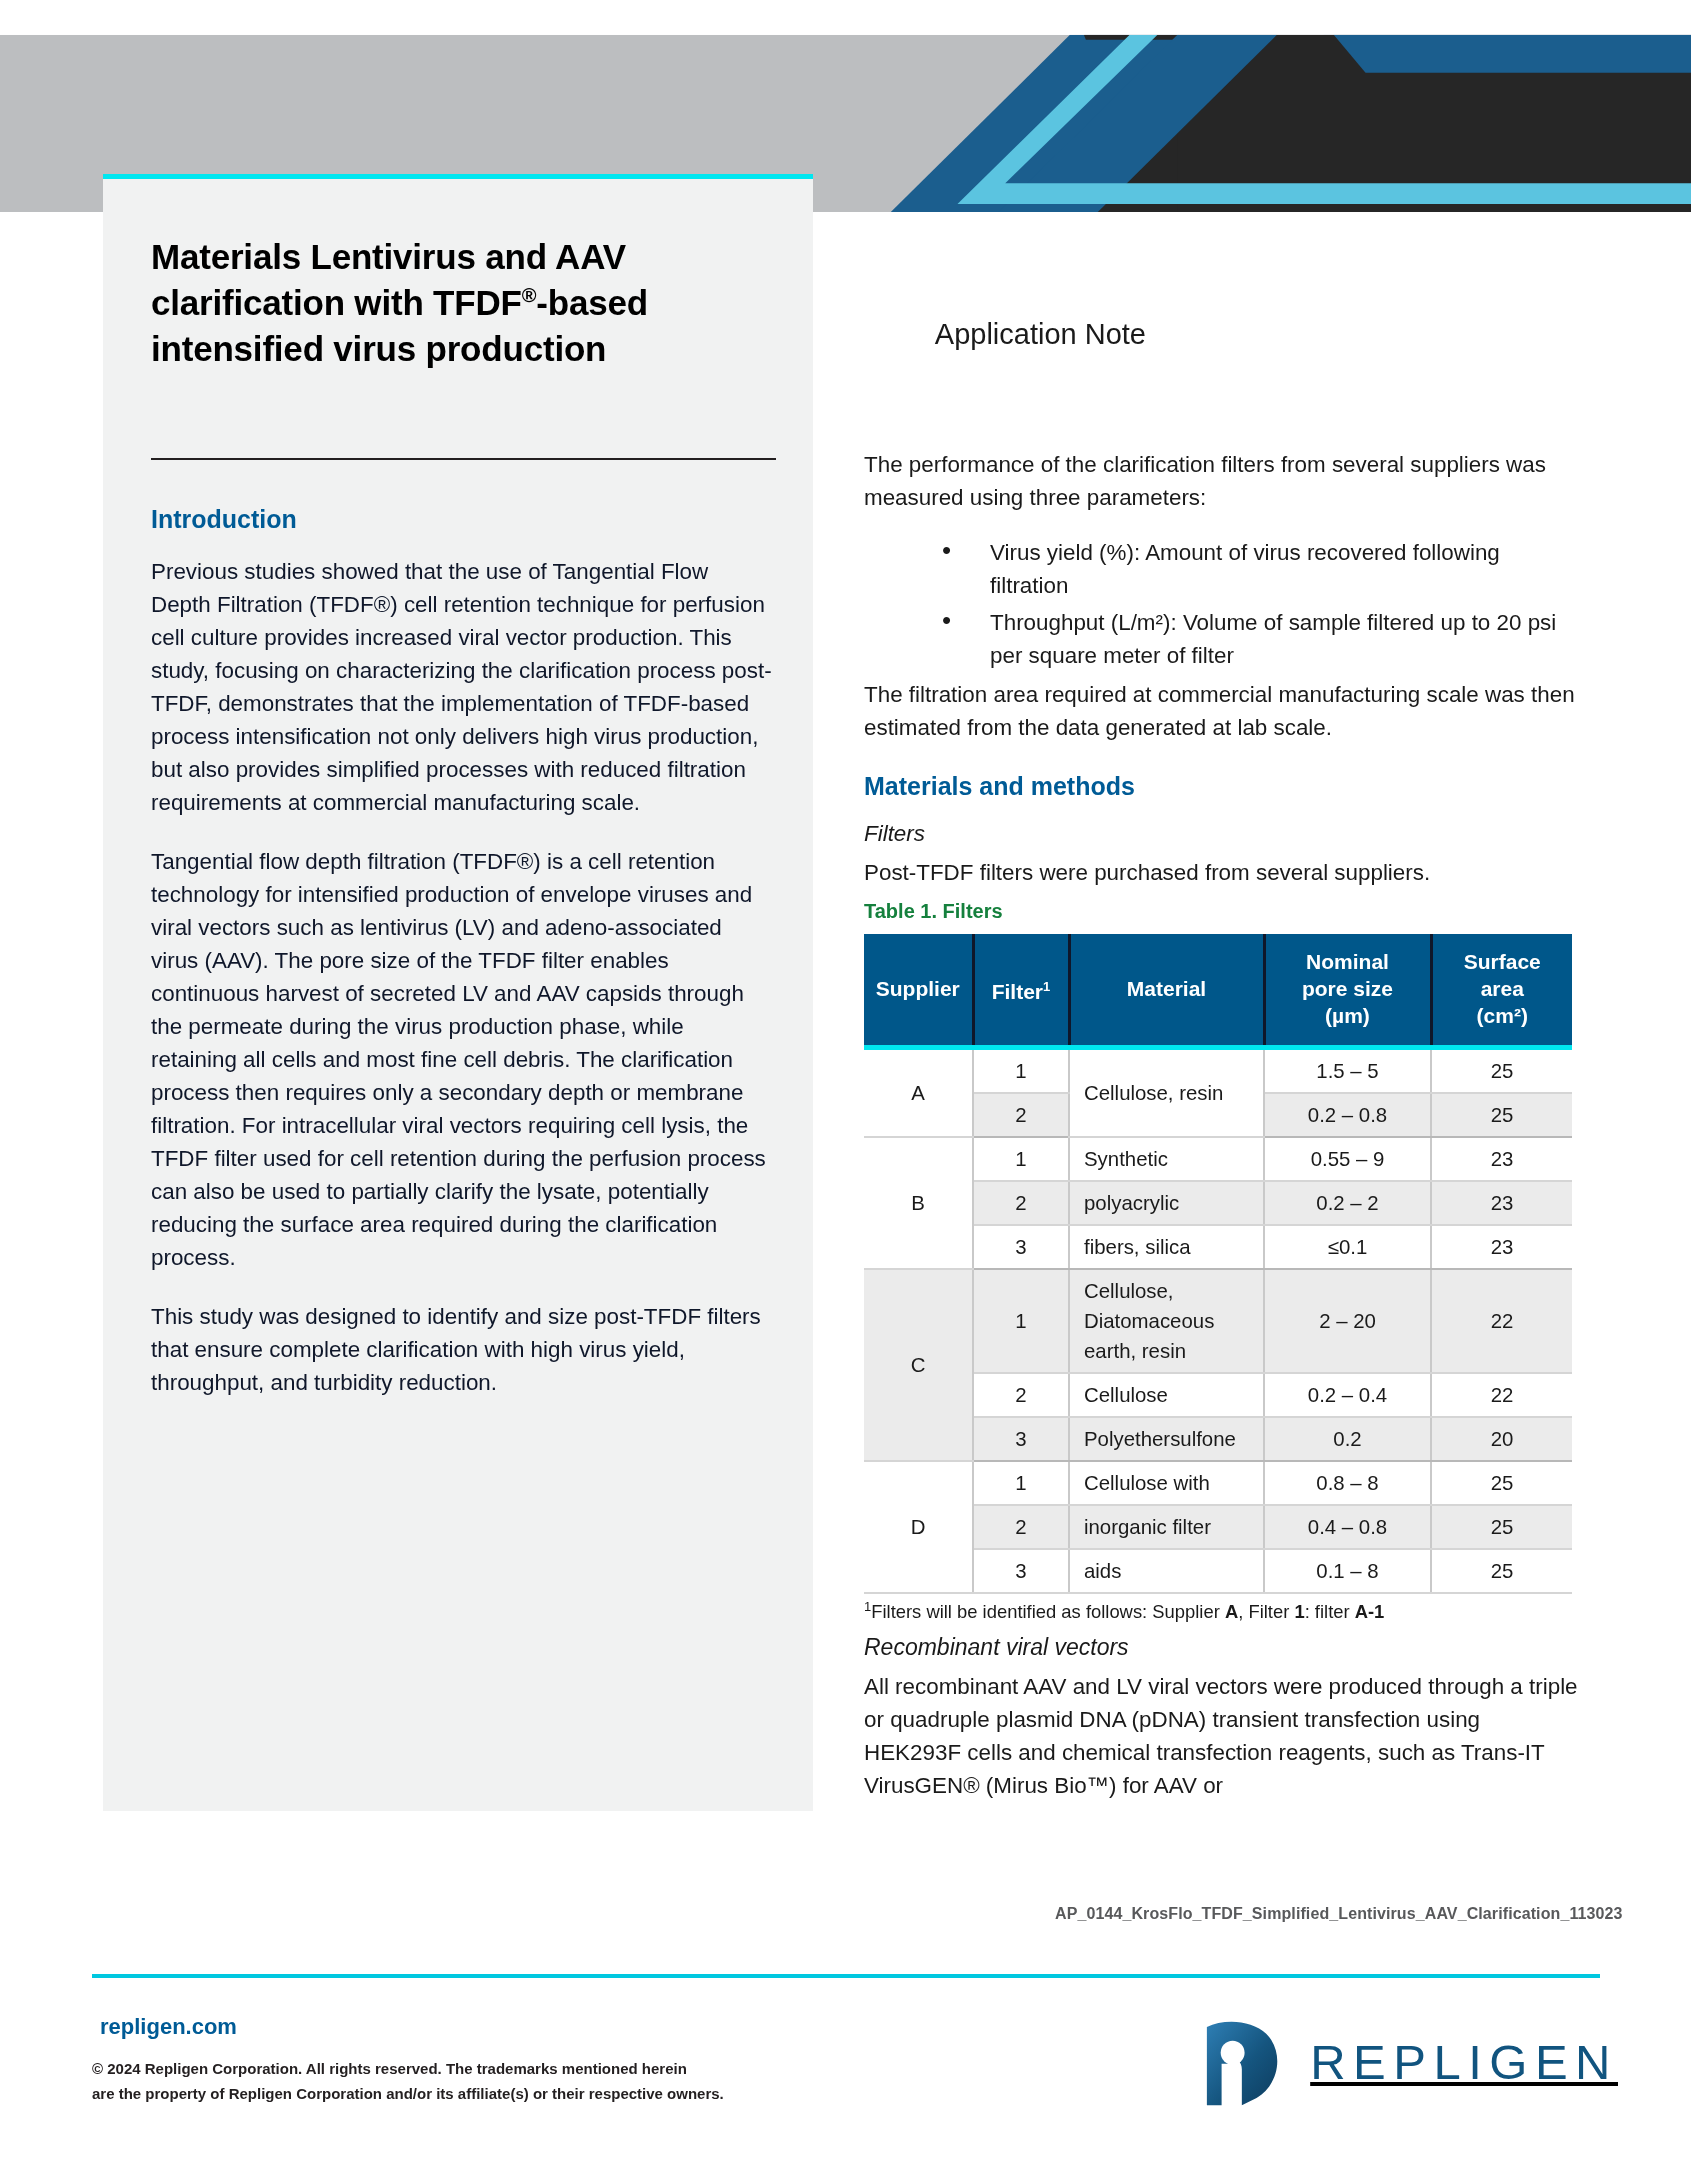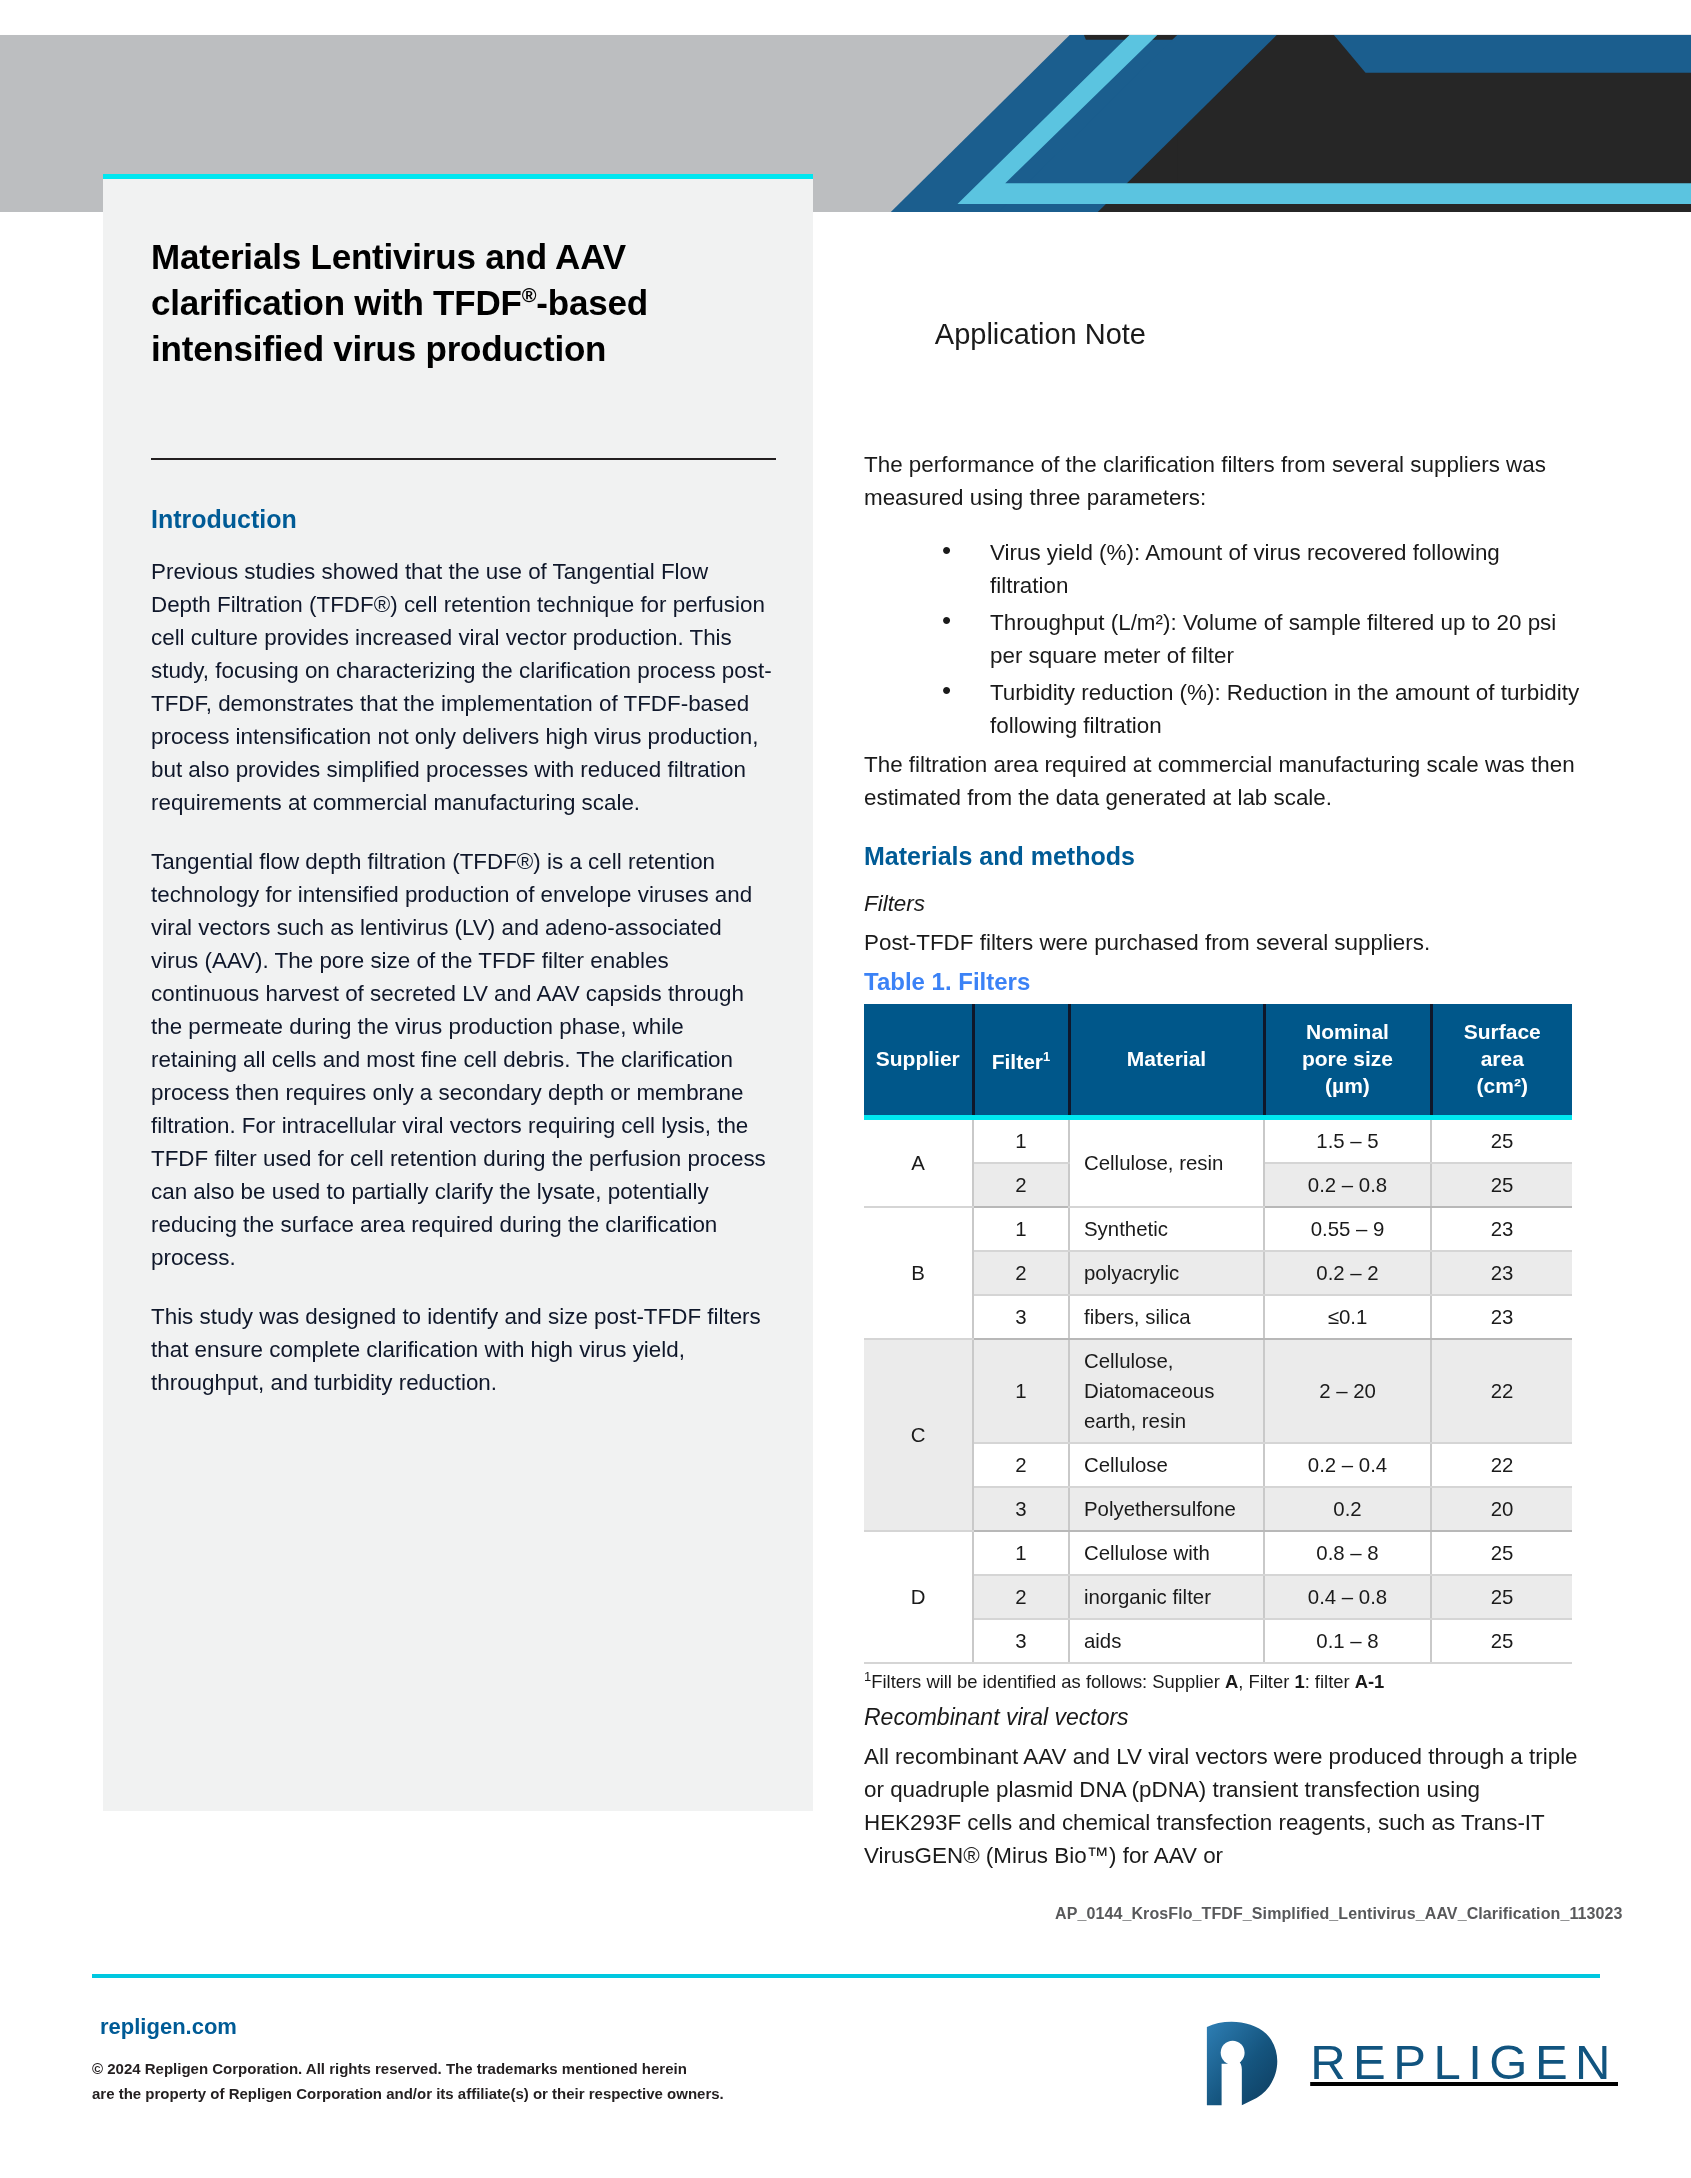"Turbidity reduction (%): Reduction in" li { html: <li>Turbidity reduction (%): Reduction in the amount of turbidity following filtration</li> -> none }
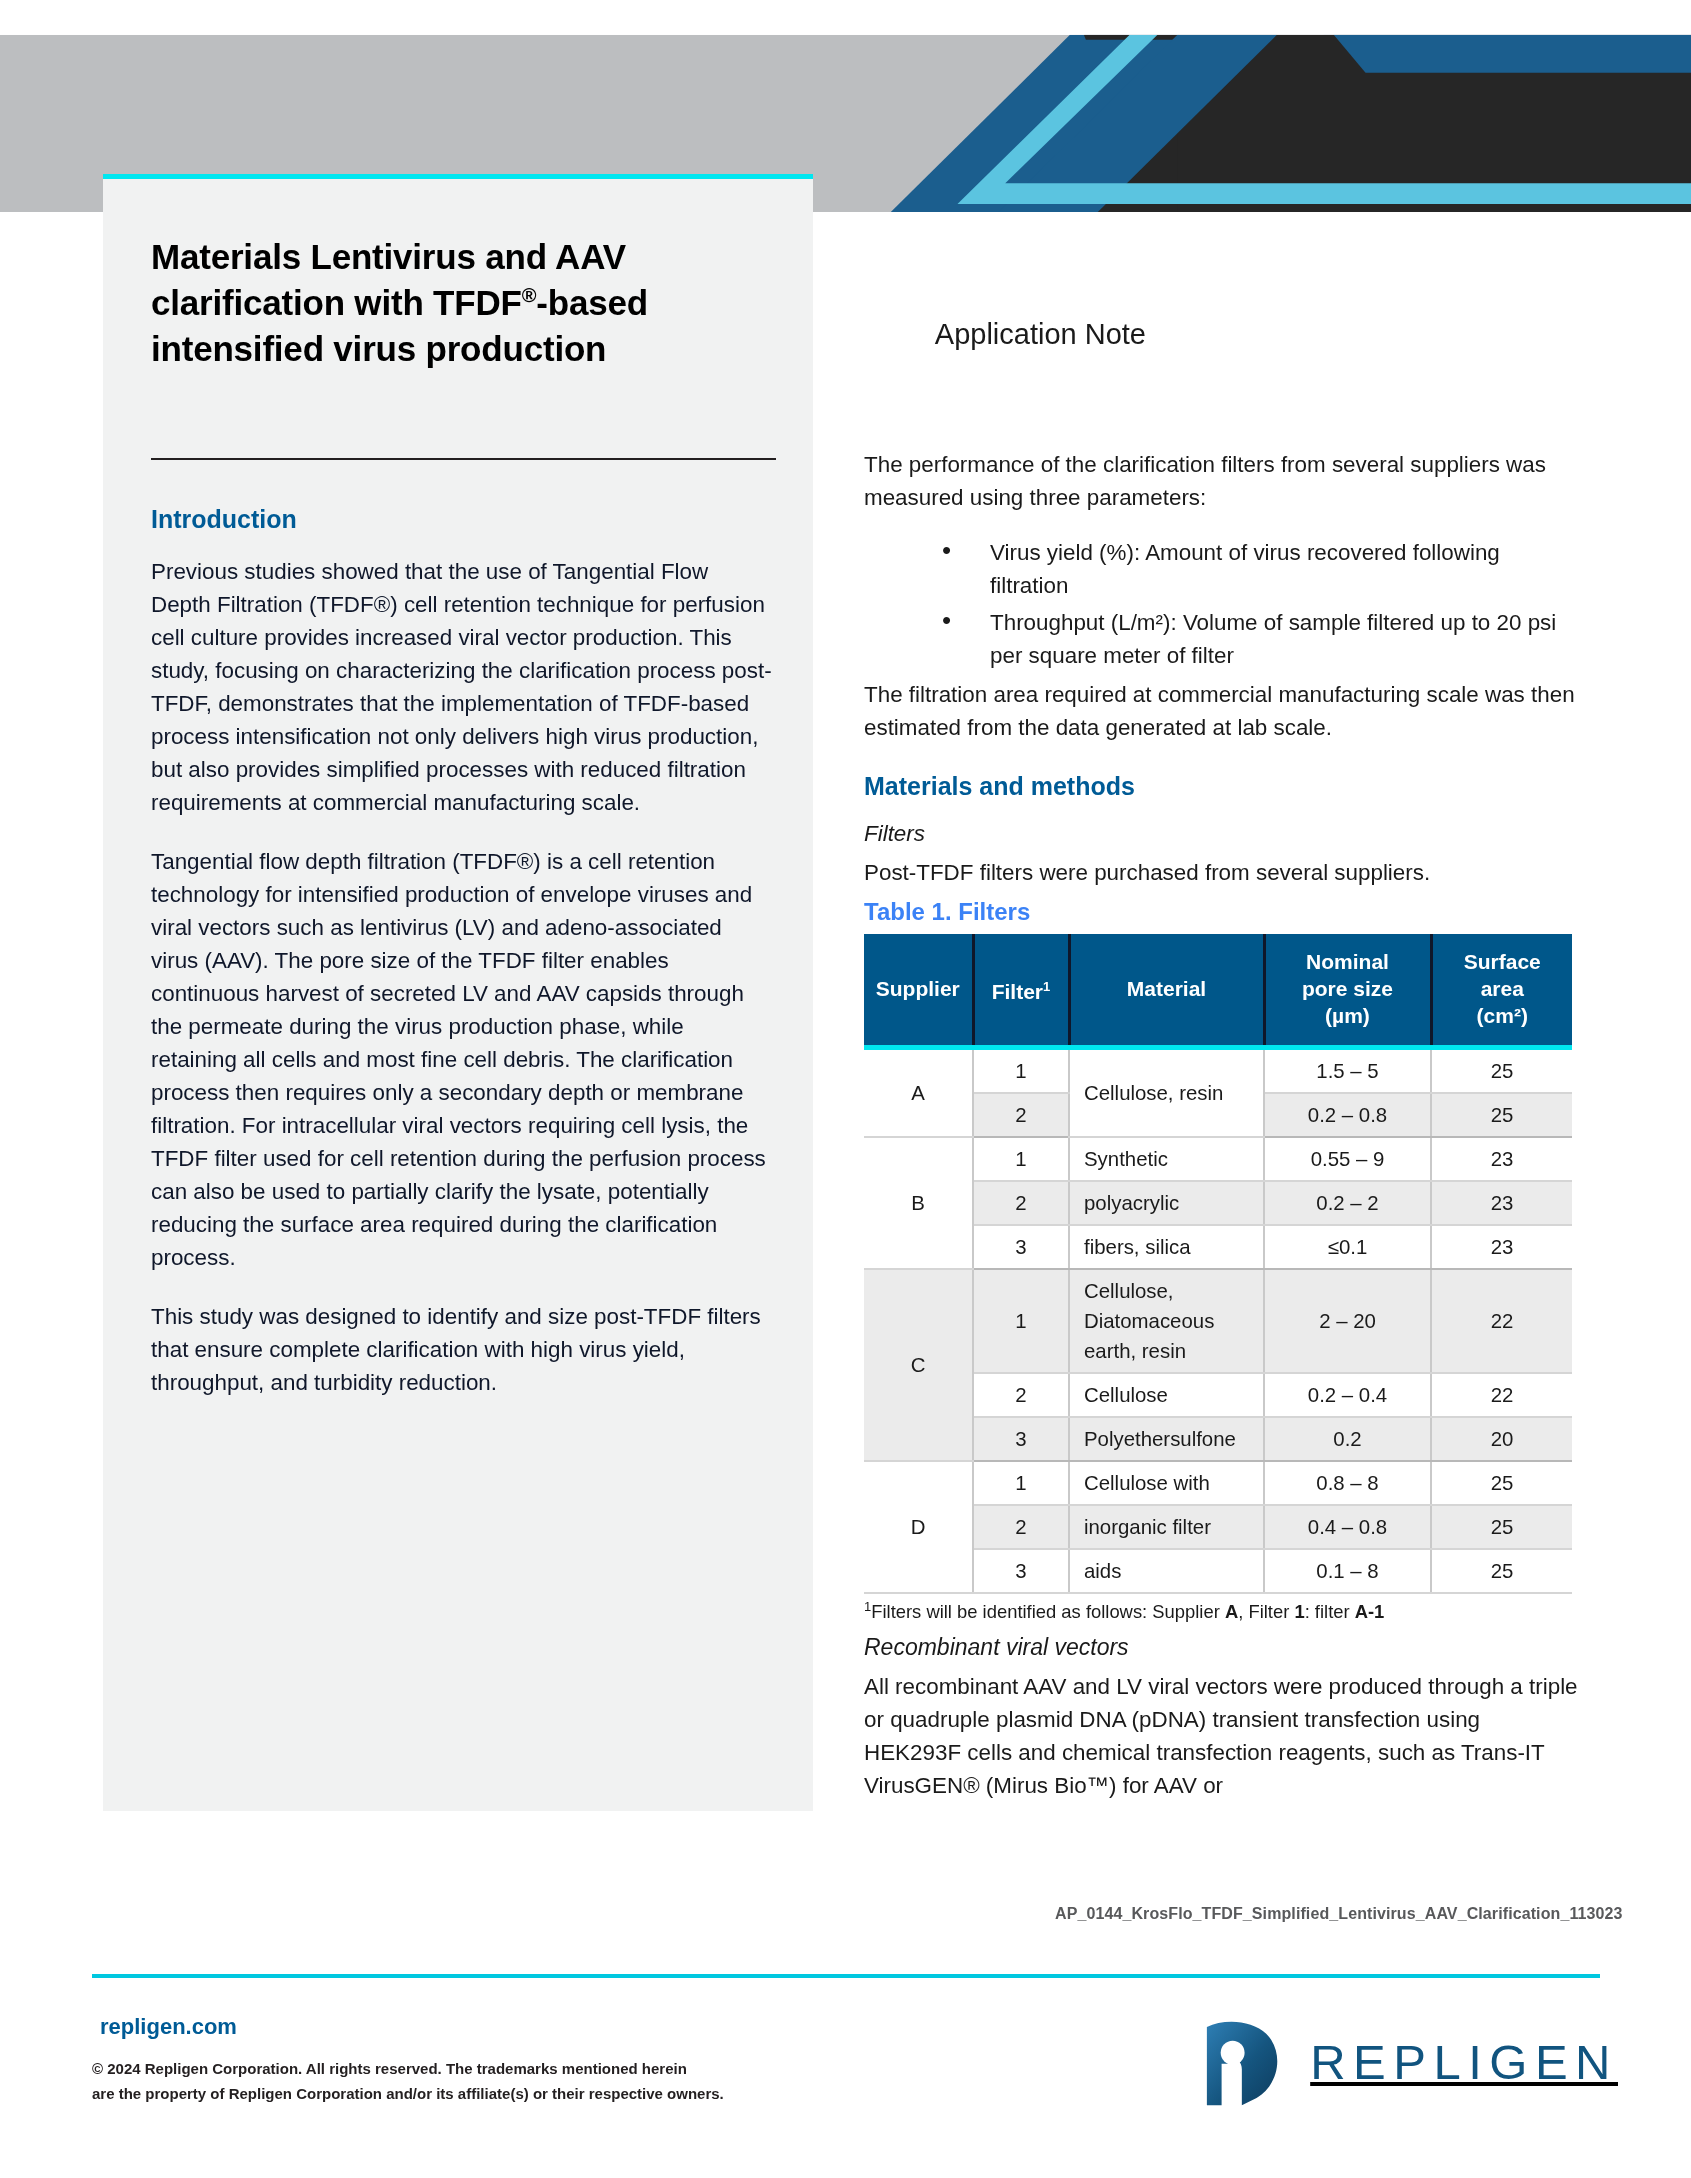"Table 1. Filters" .table-caption { color: #3b82f6 -> #15803d; font-size: 24px -> 20px }
